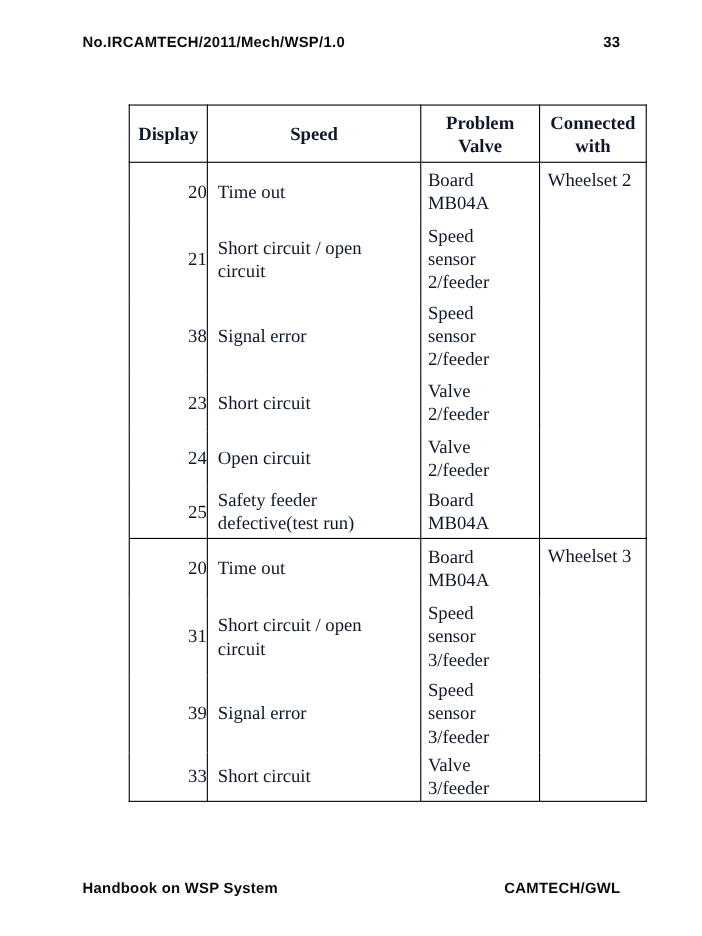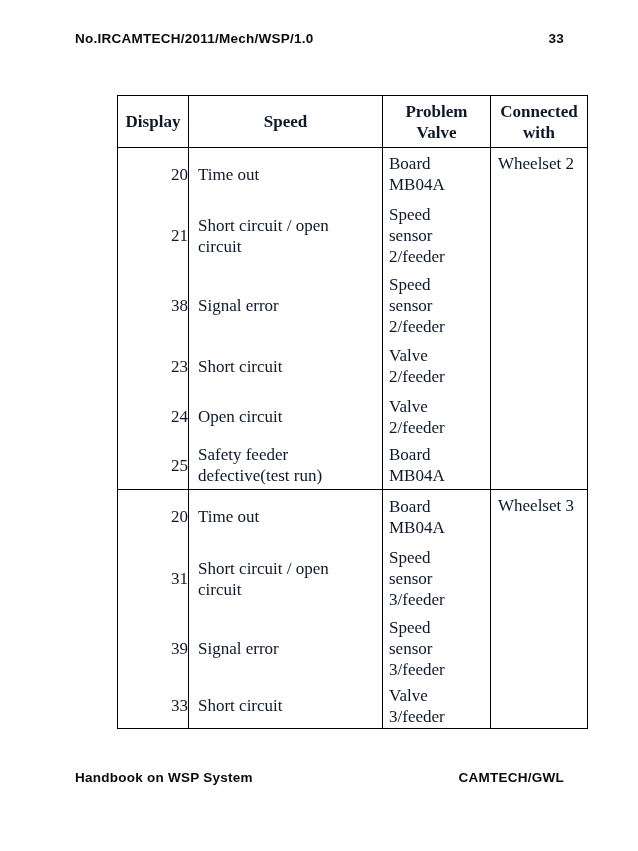"Handbook on WSP System" .page-footer { top: 770px -> 800px }
